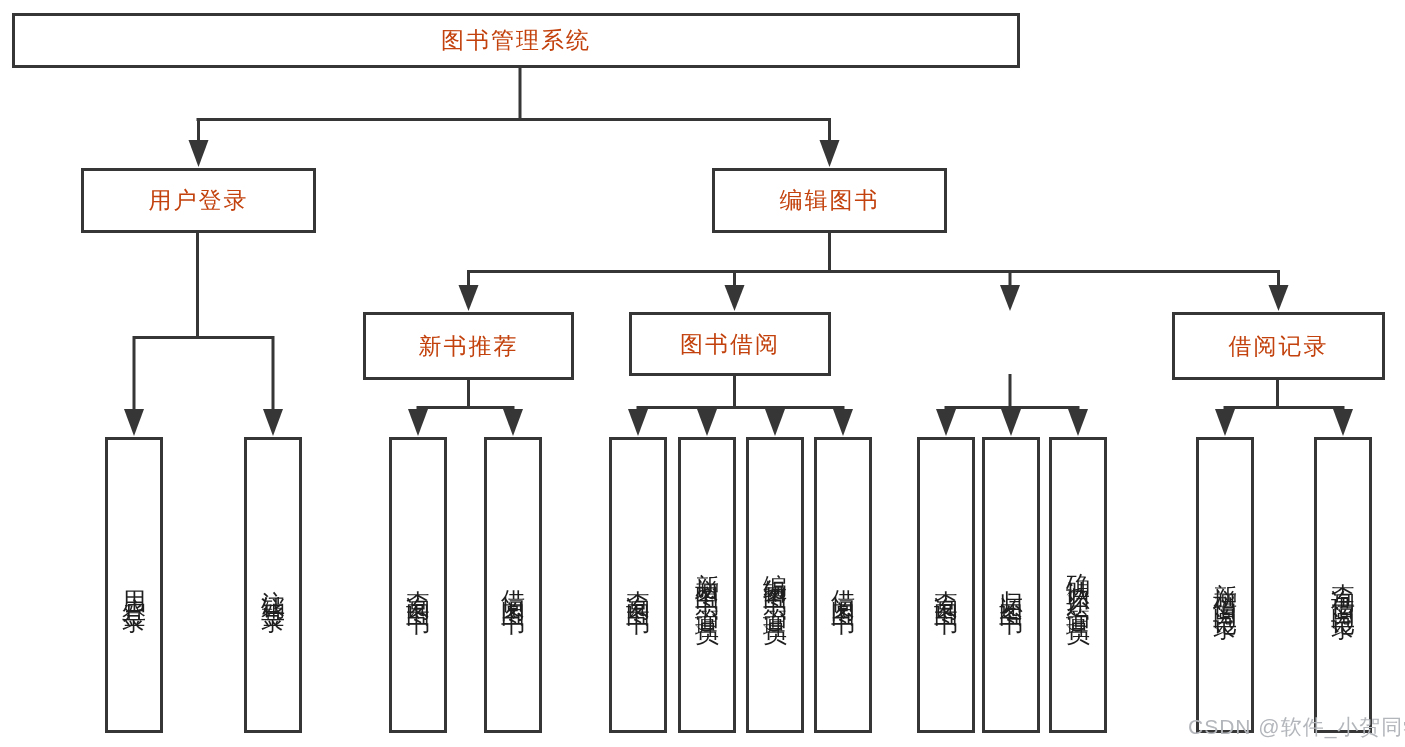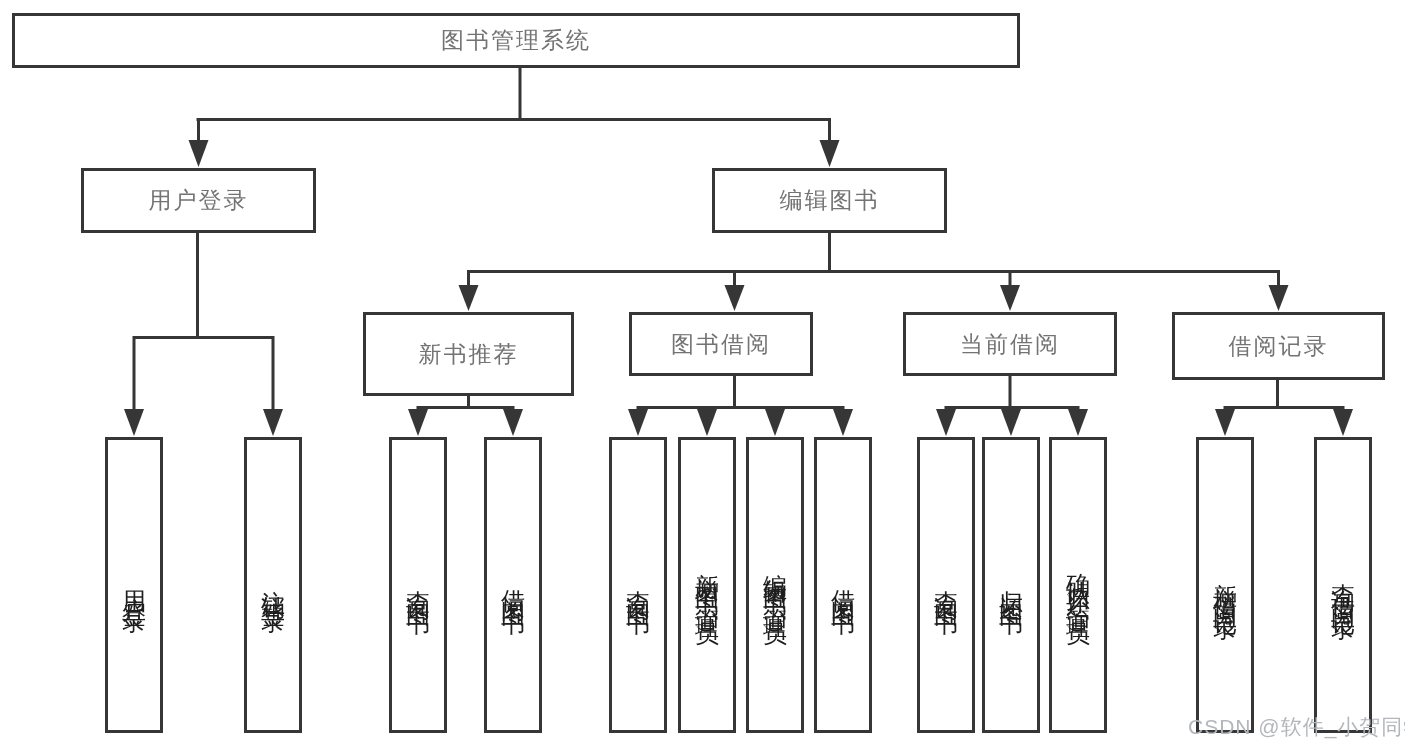"图书管理系统" .lbl { color: #737373 -> #c2410c }
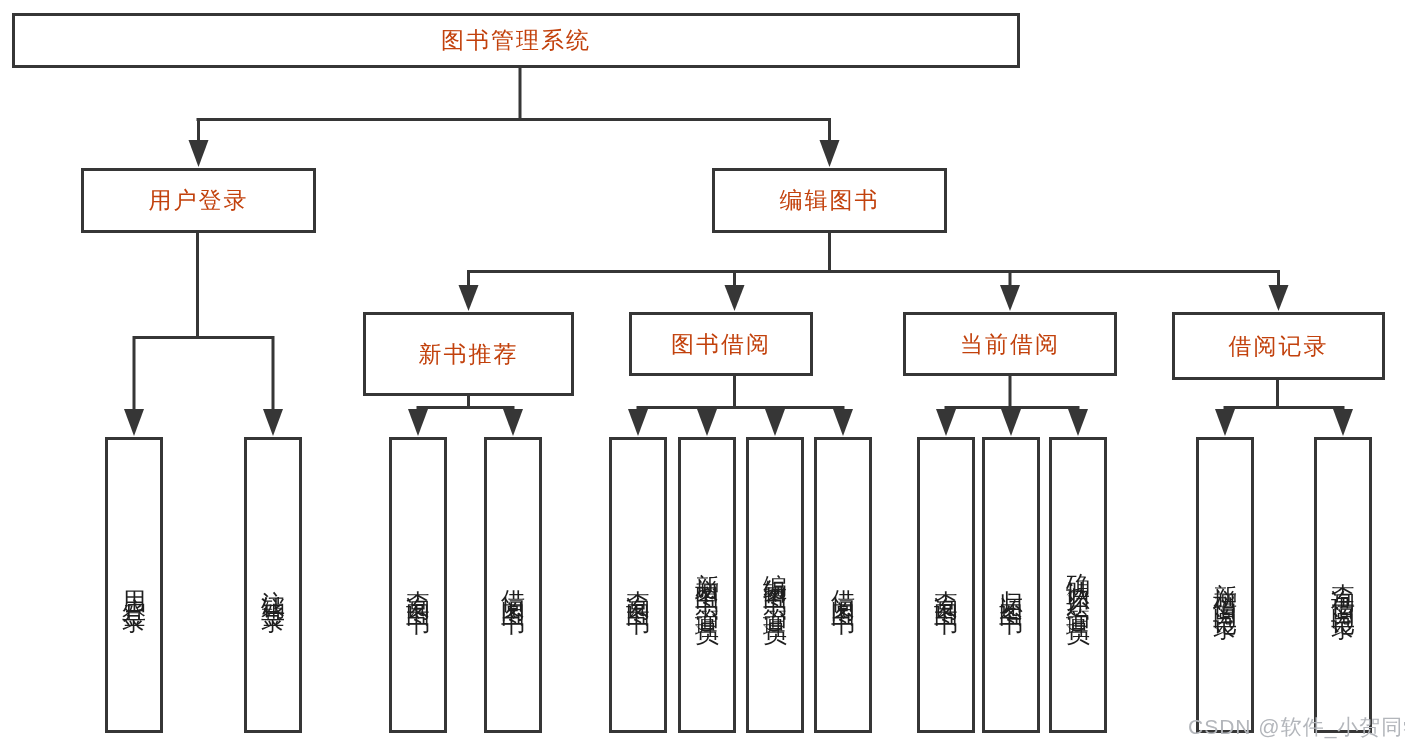"新书推荐" div.box { height: 84px -> 68px }
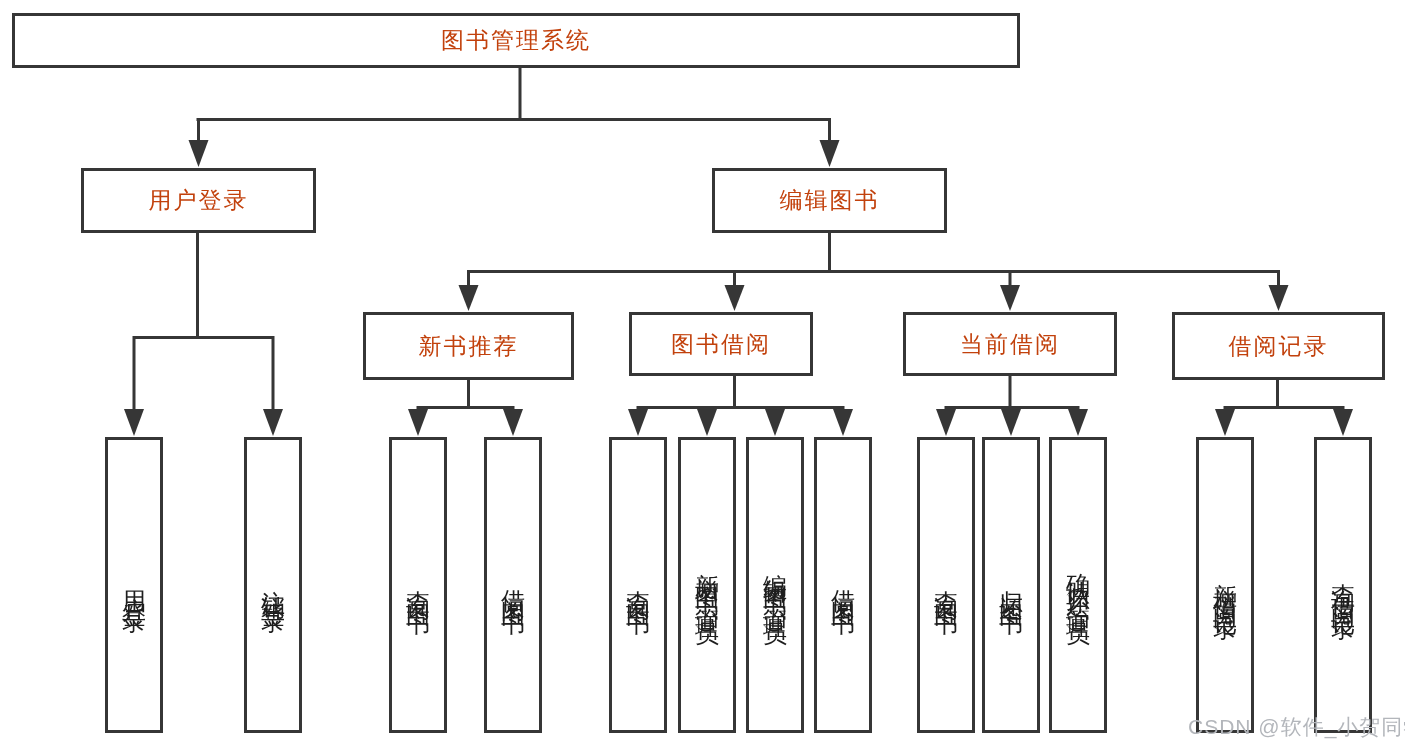"图书借阅" div.box { width: 184px -> 202px }
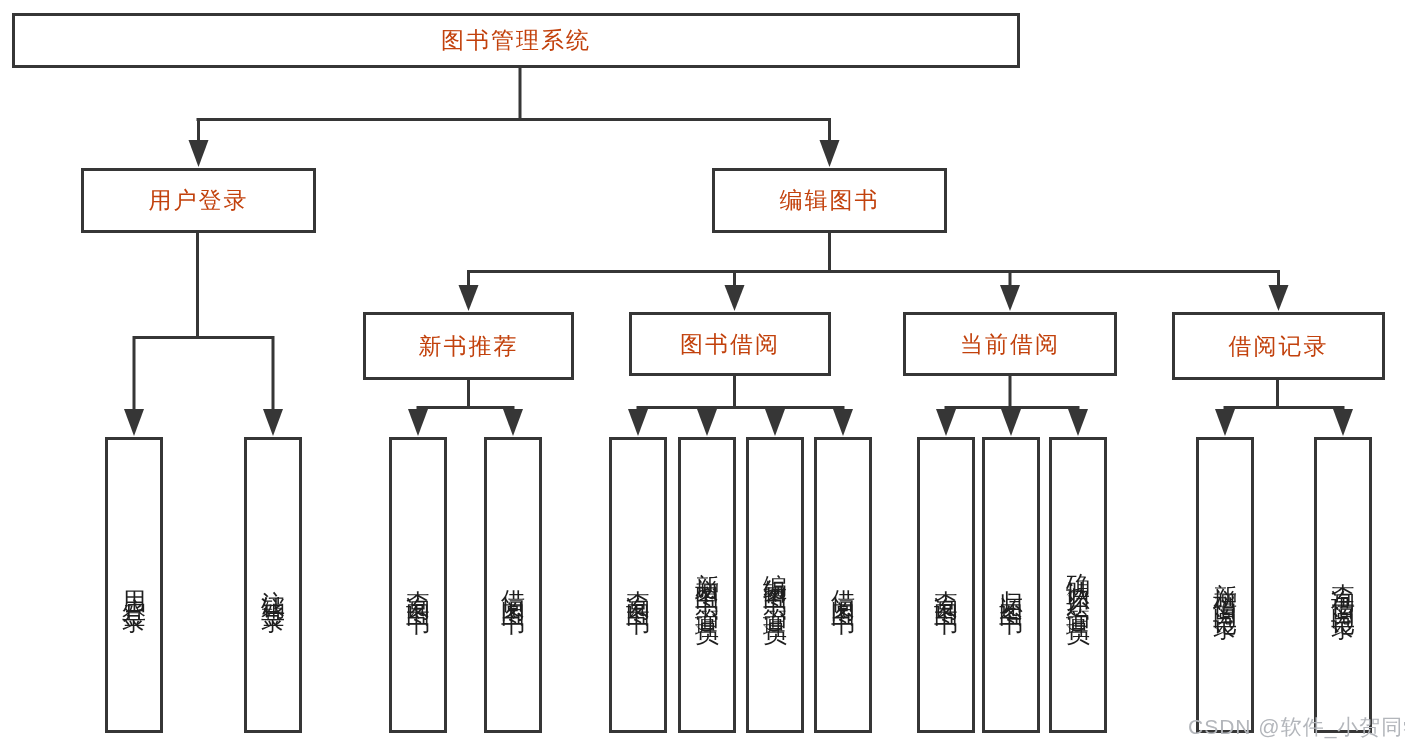"当前借阅" div.box { html: <div> <span>当前借阅</span> </div> -> none }
